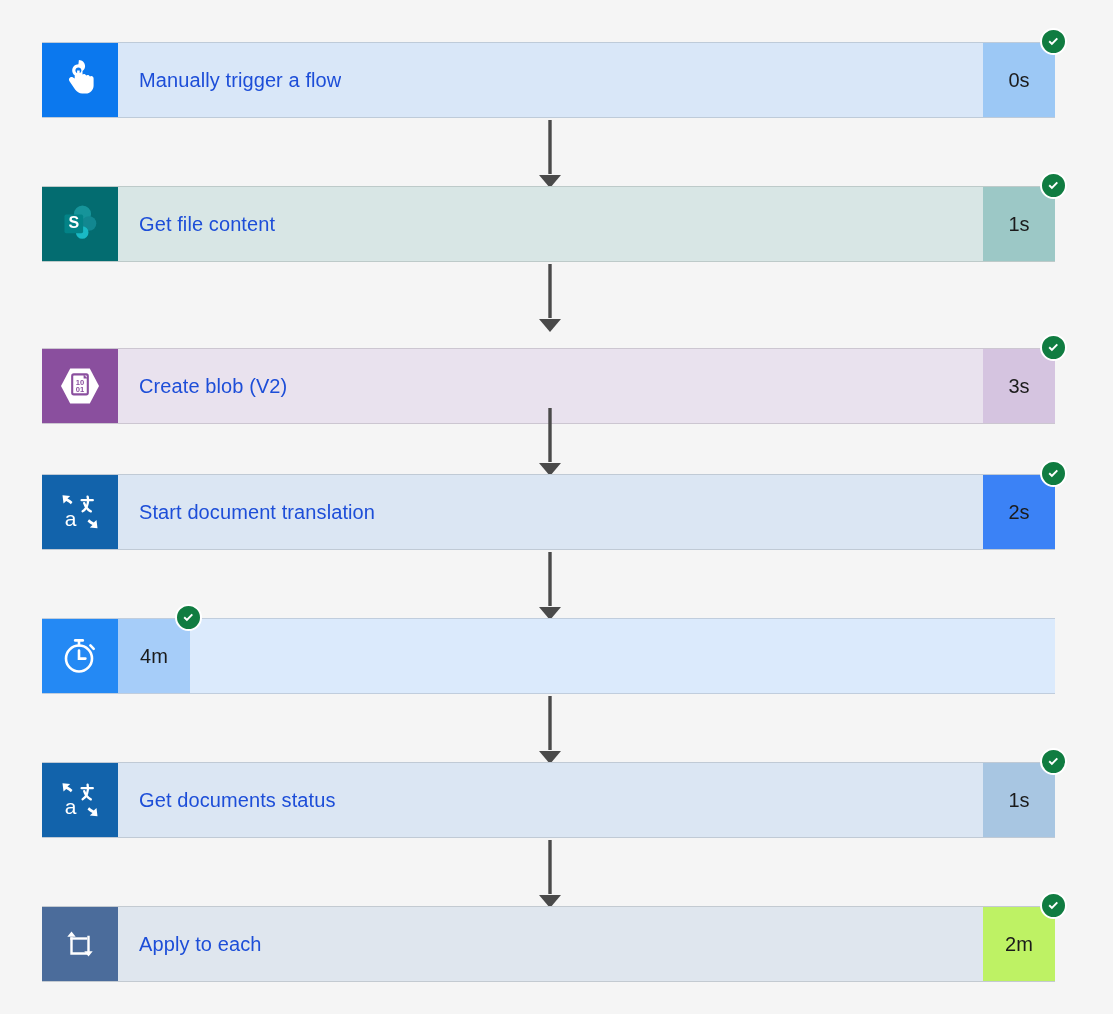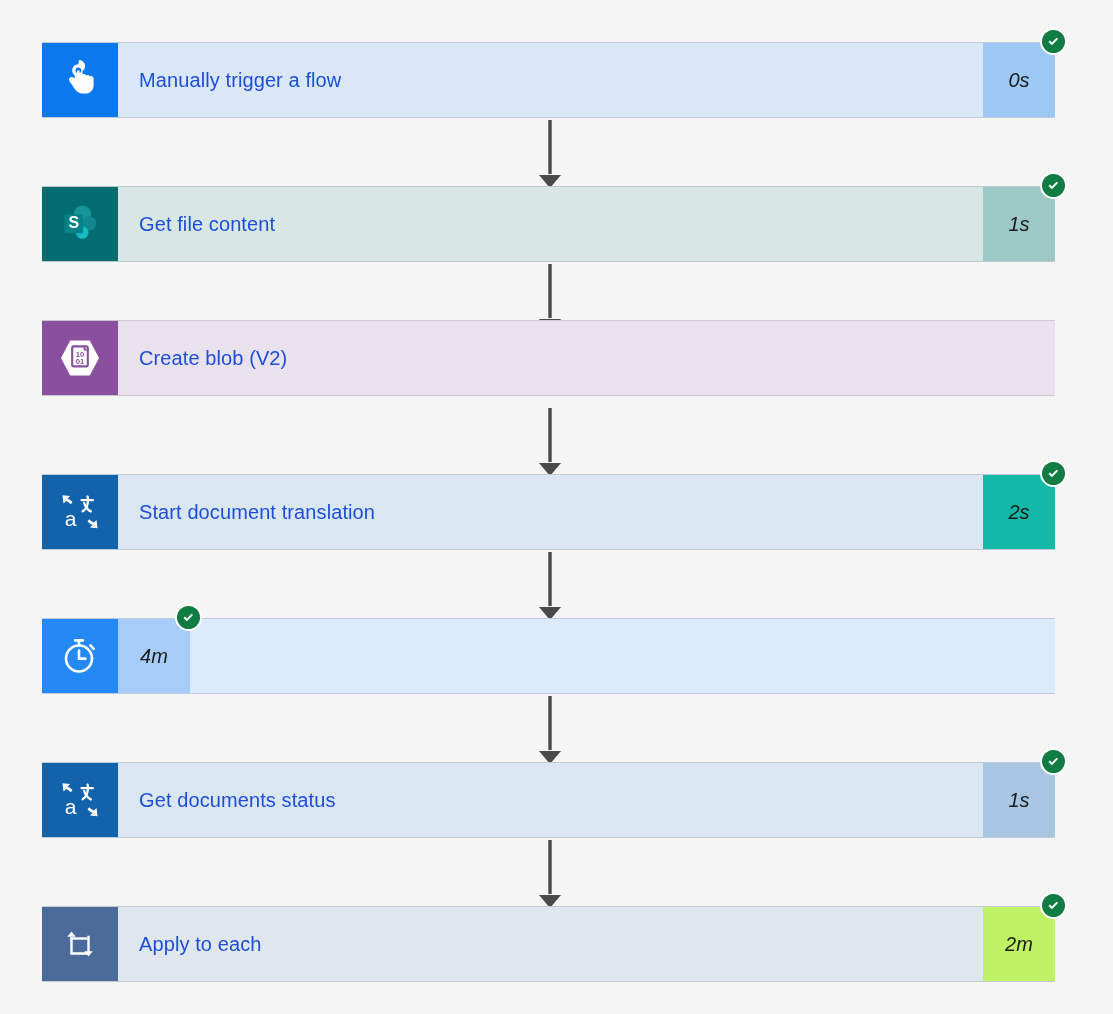"0s" .row-duration { font-style: italic -> none }
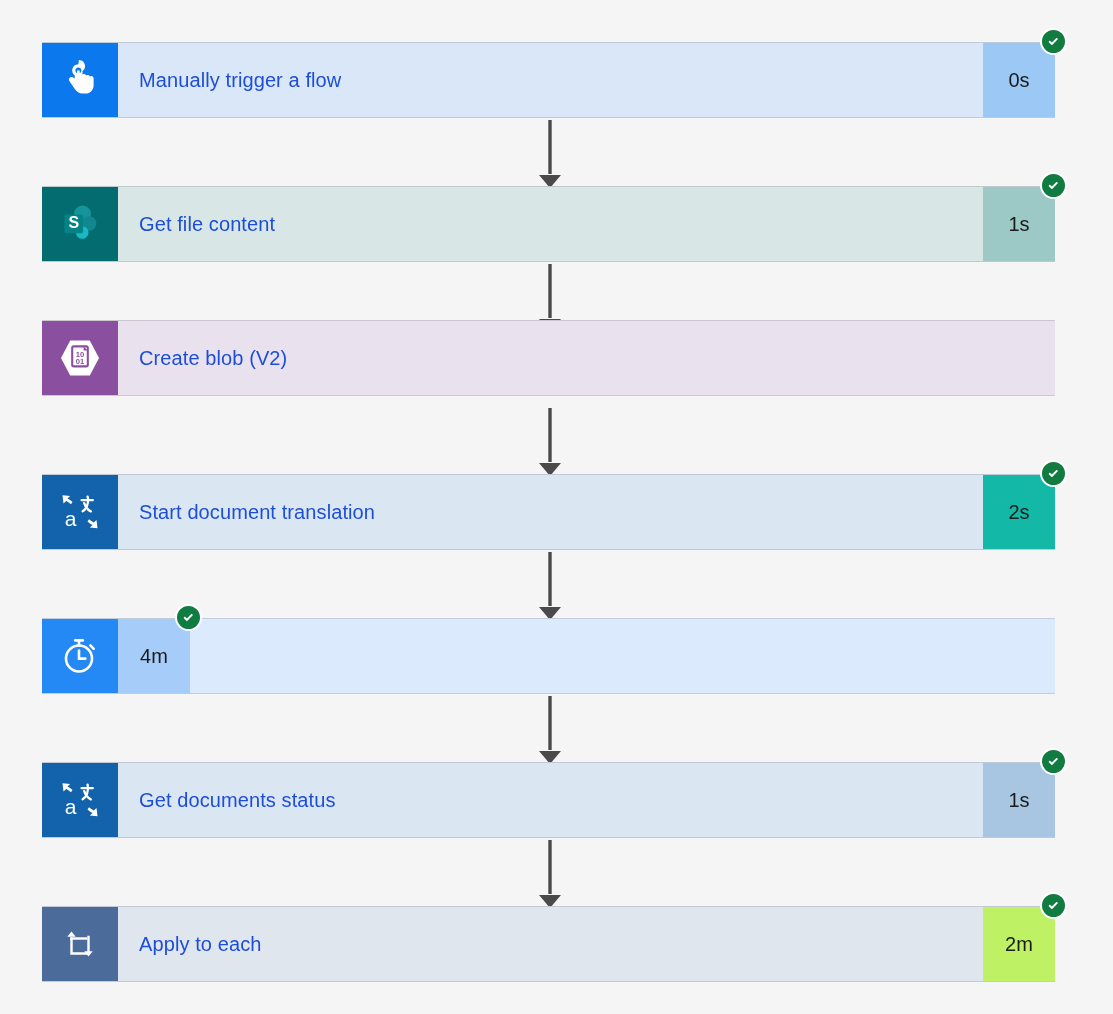"10" div.action-row { top: 320px -> 348px }
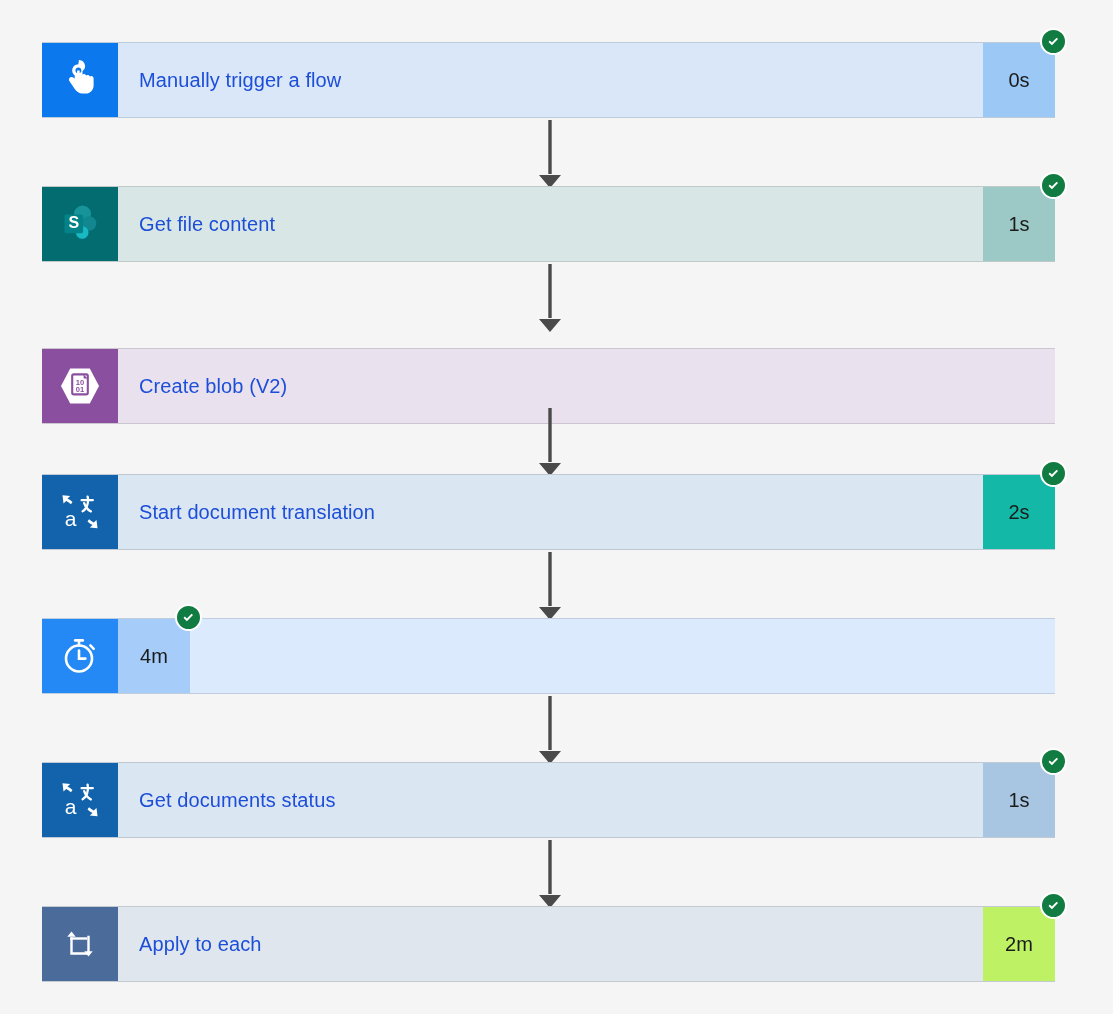"3s" div.row-duration { html: none -> <div> <span>3s</span> <div> <svg> <path></path> </svg> </div> </div> }
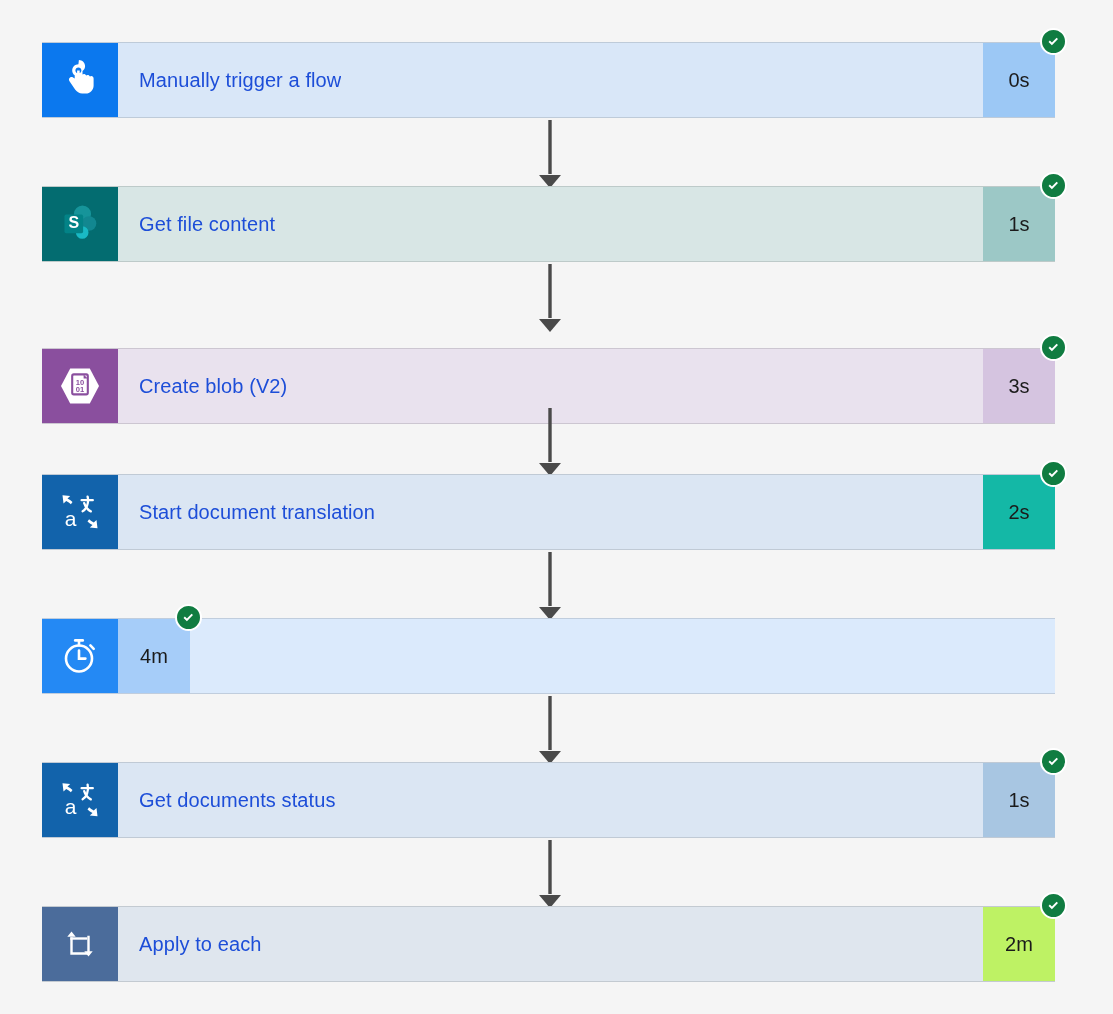"2s" div.row-duration { background: #14b8a6 -> #3b82f6 }
